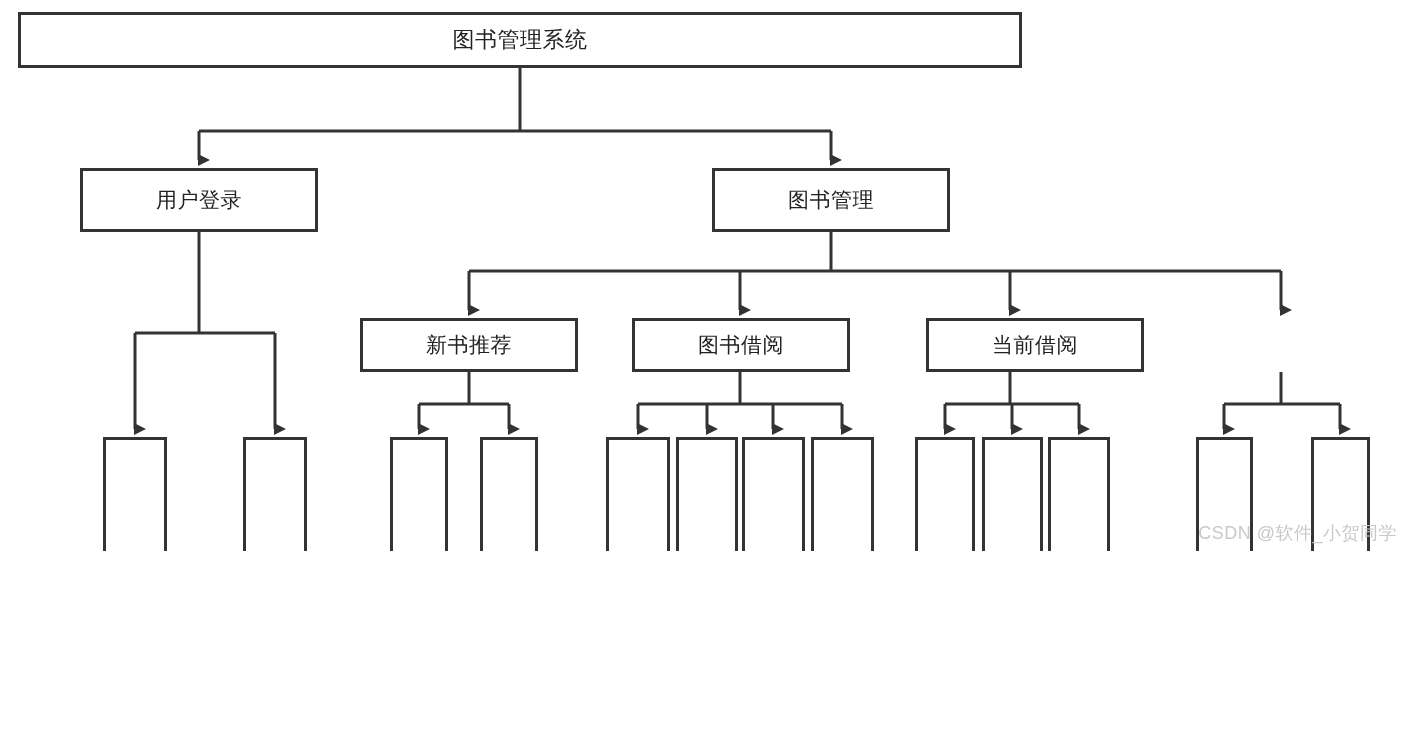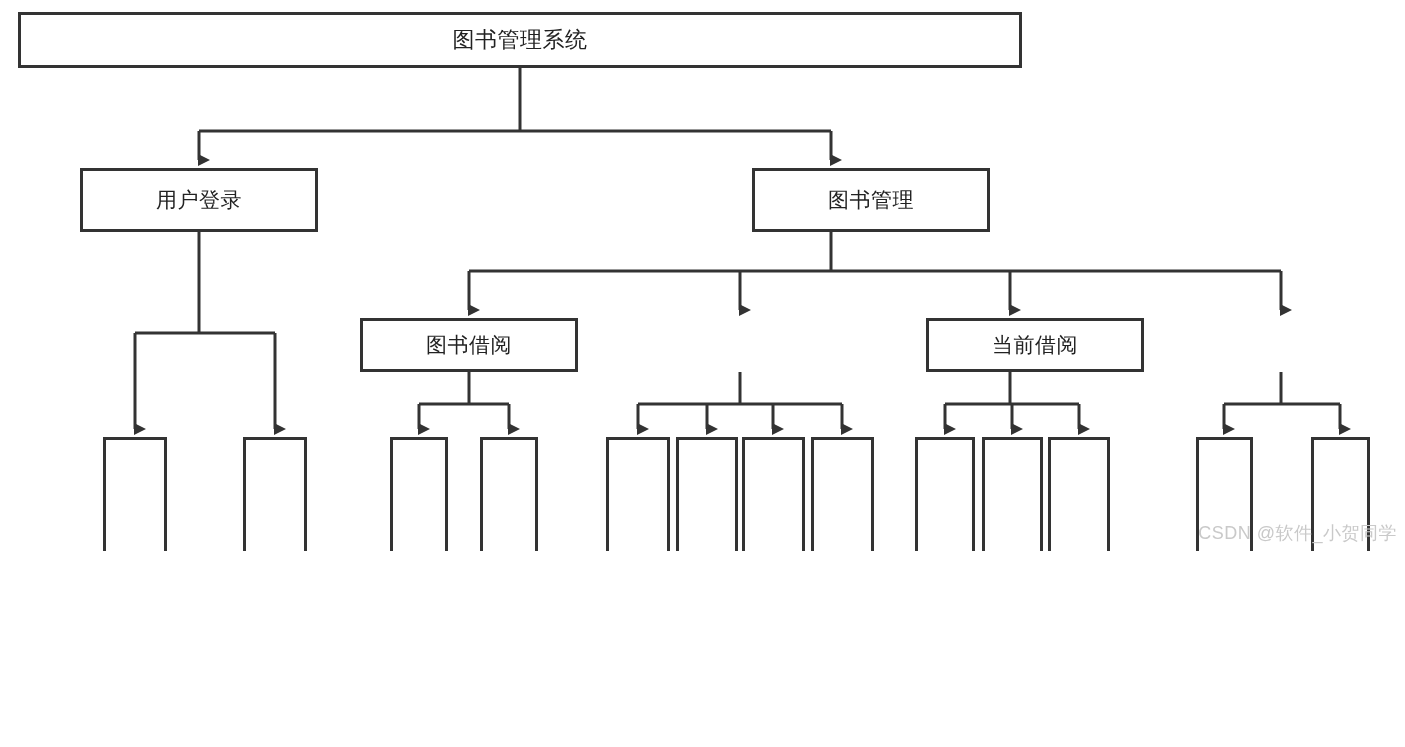"图书管理" div.node { margin-left: 40px -> none }
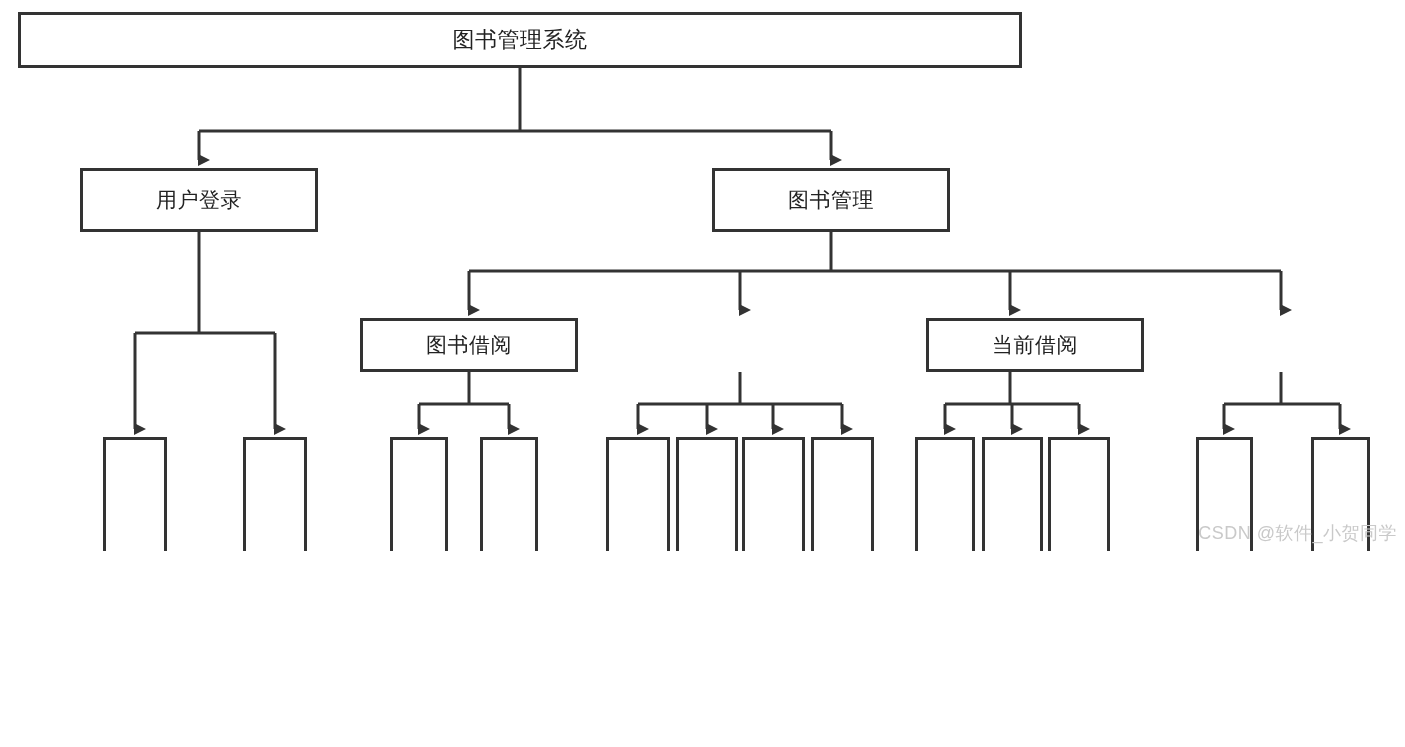"图书借阅" span.label { text: 图书借阅 -> 新书推荐 }
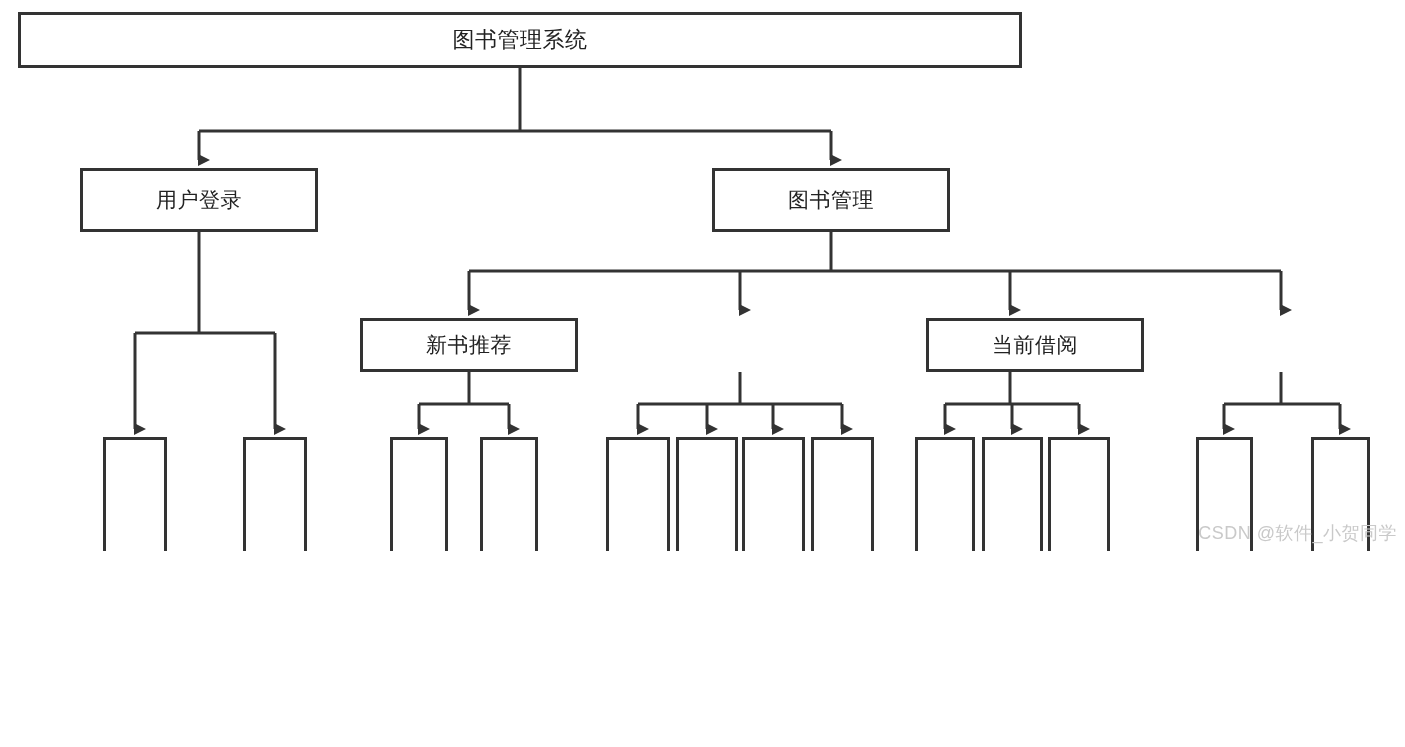"图书借阅" div.node { html: none -> <div> <span>图书借阅</span> </div> }
